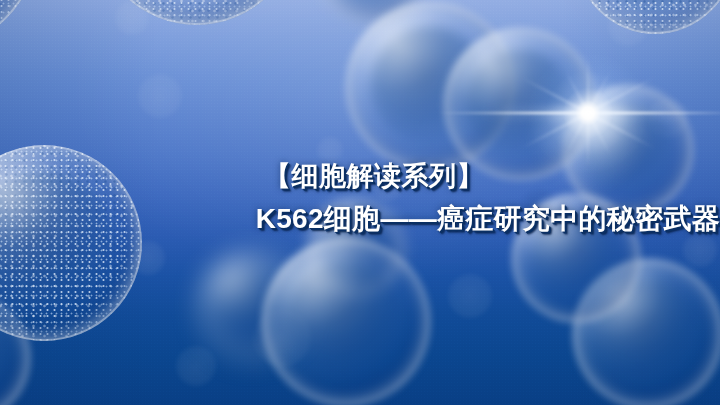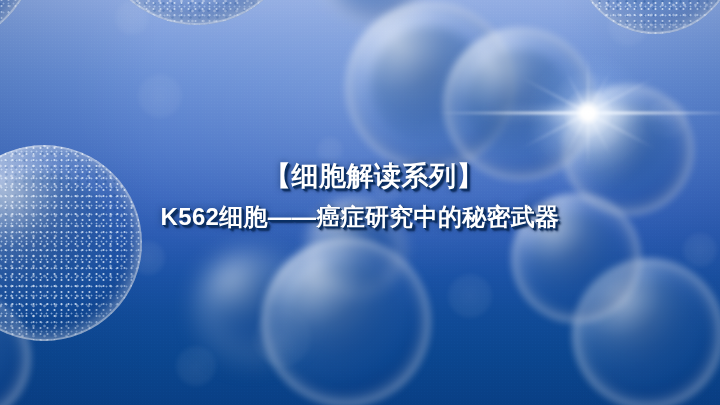"K562细胞——癌症研究中的秘密武器" .title-line.l2 { font-size: 24px -> 28px; text-align: none -> right }
